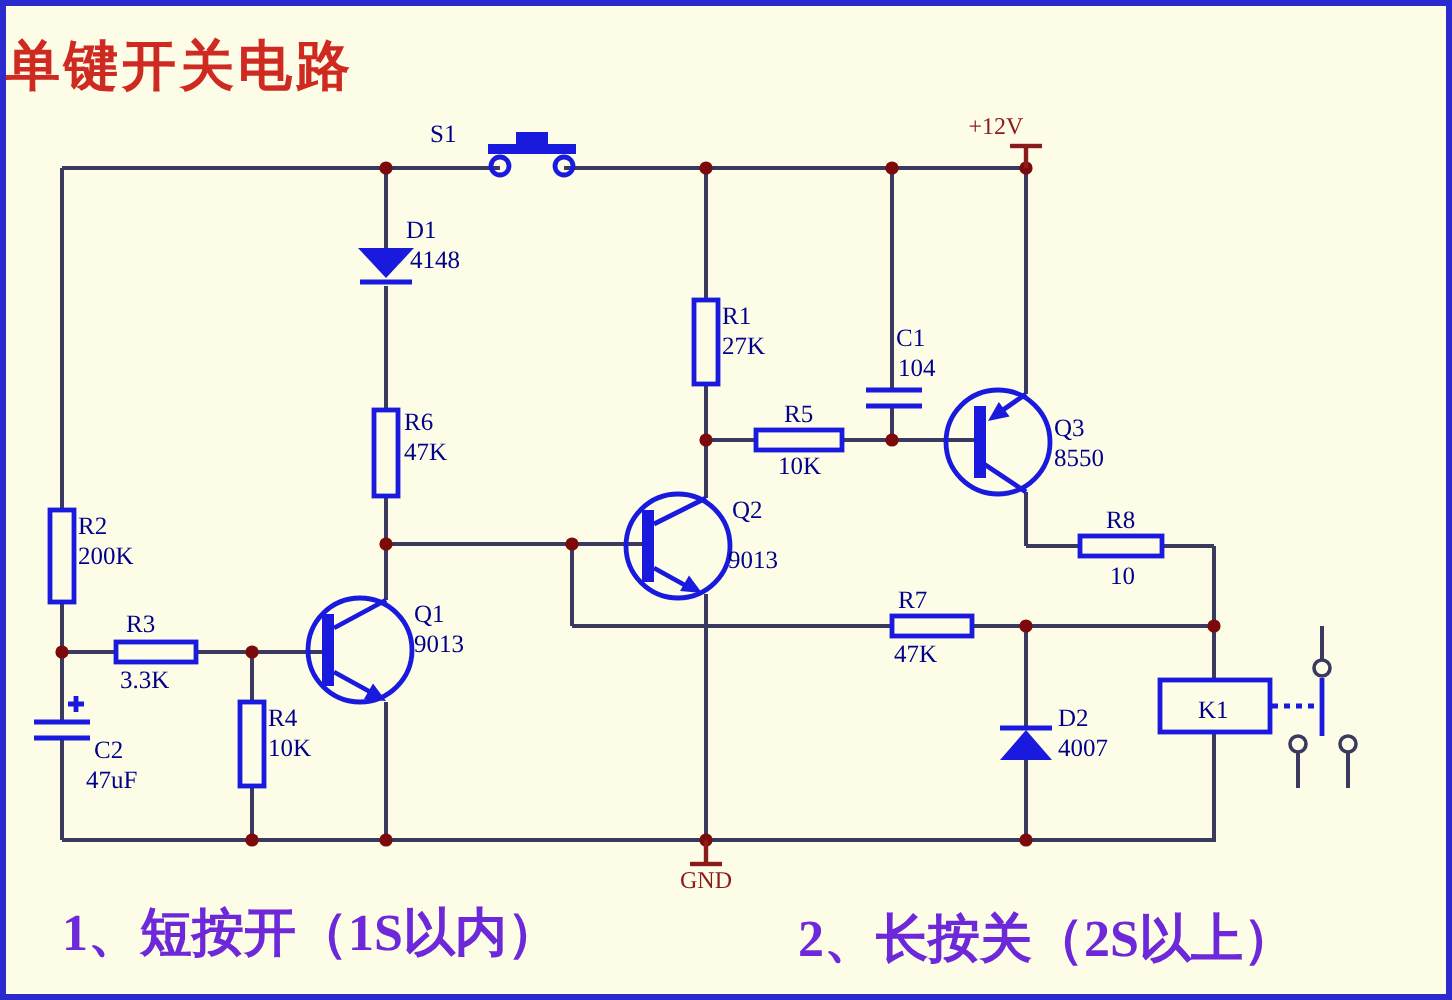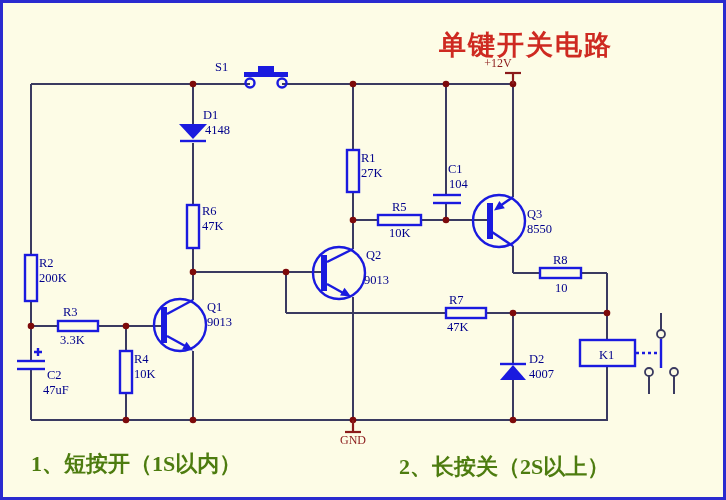"单键开关电路" .title { text-align: right -> left; top: 24px -> 12px }
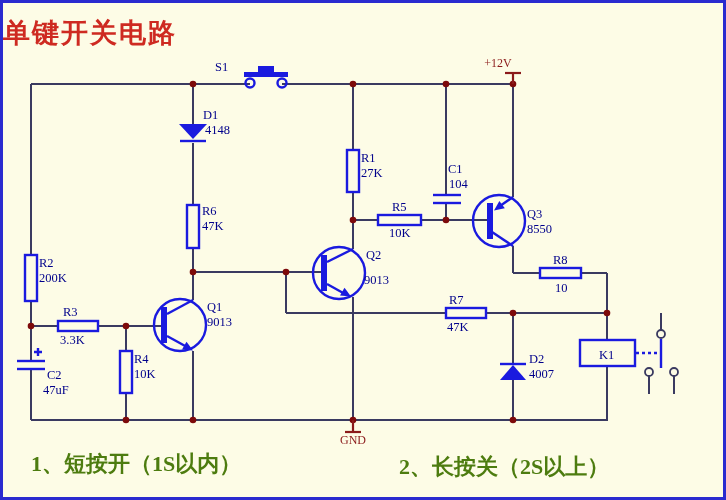"1、短按开（1S以内）" .note { color: #4d7c0f -> #6d28d9; font-size: 22px -> 26px }
